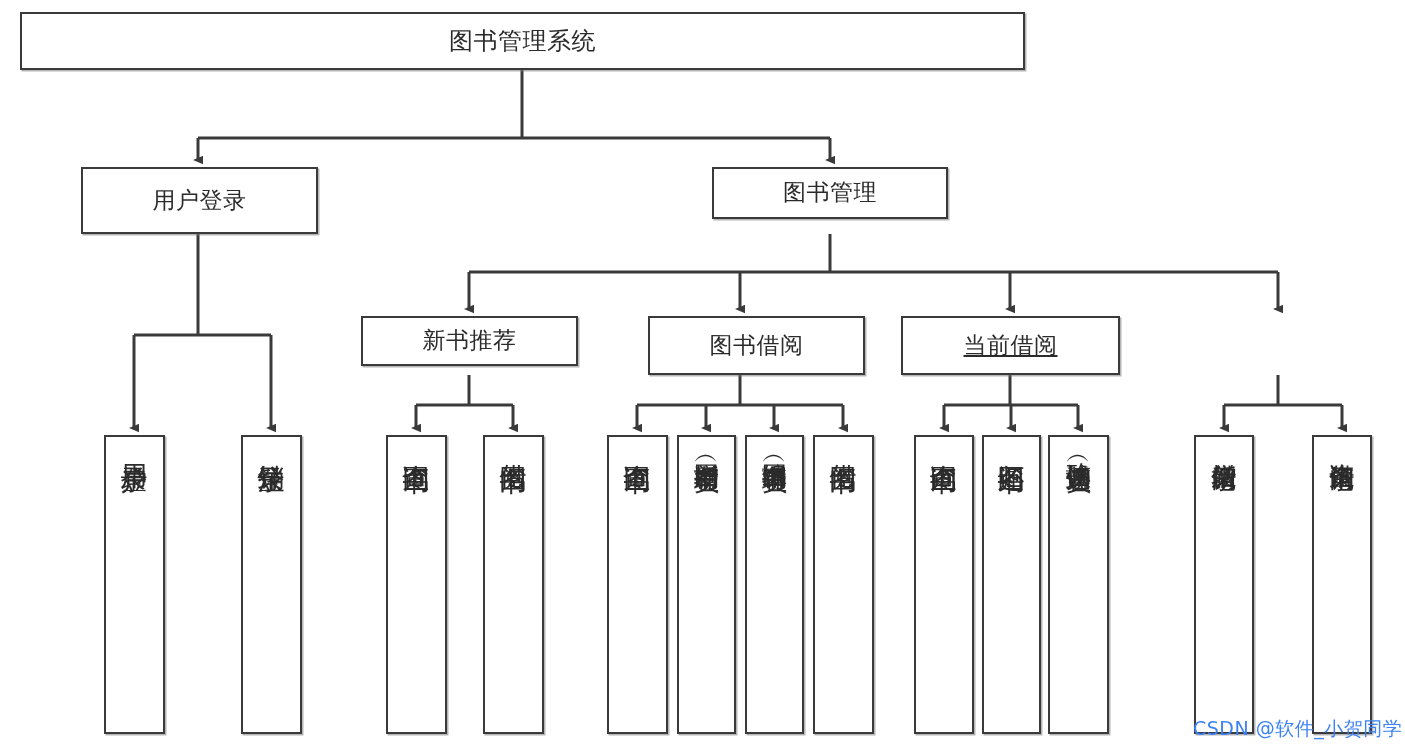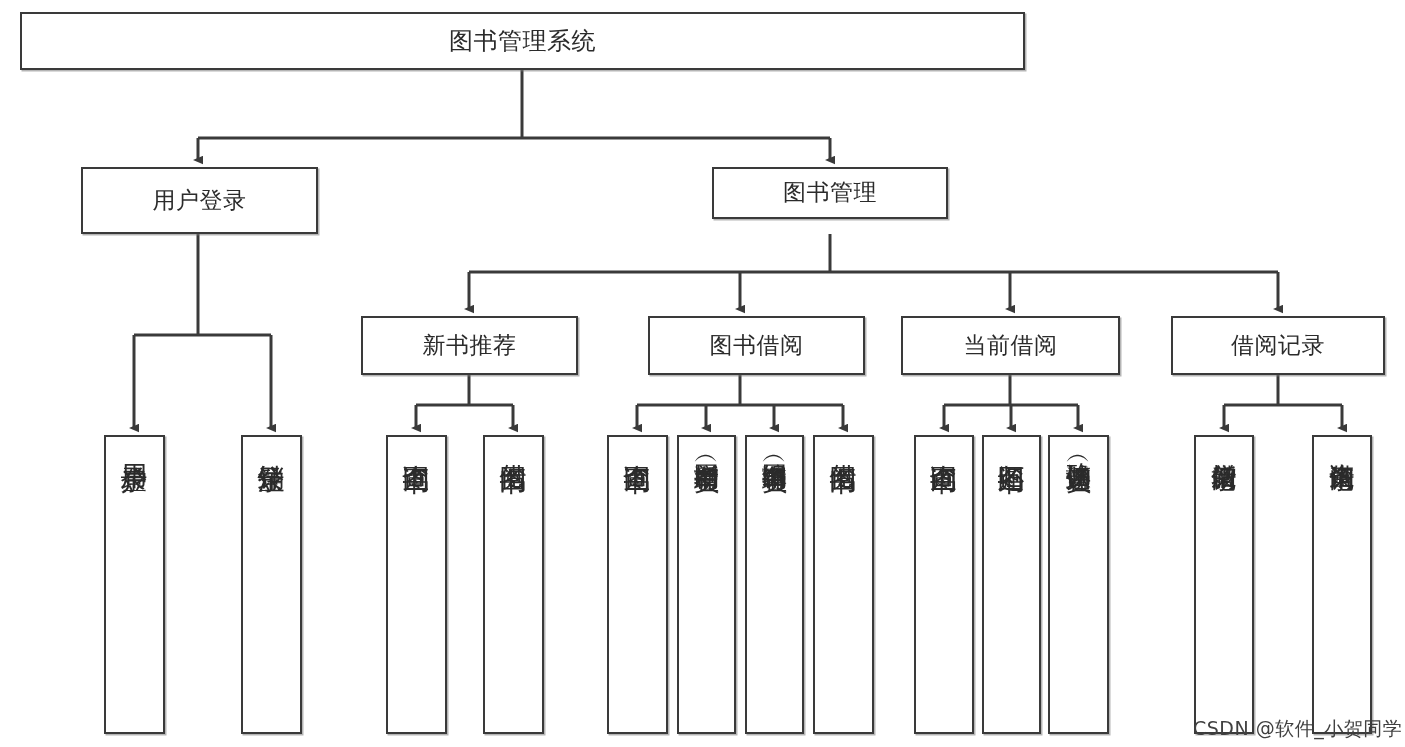"新书推荐" div.node { height: 59px -> 50px }
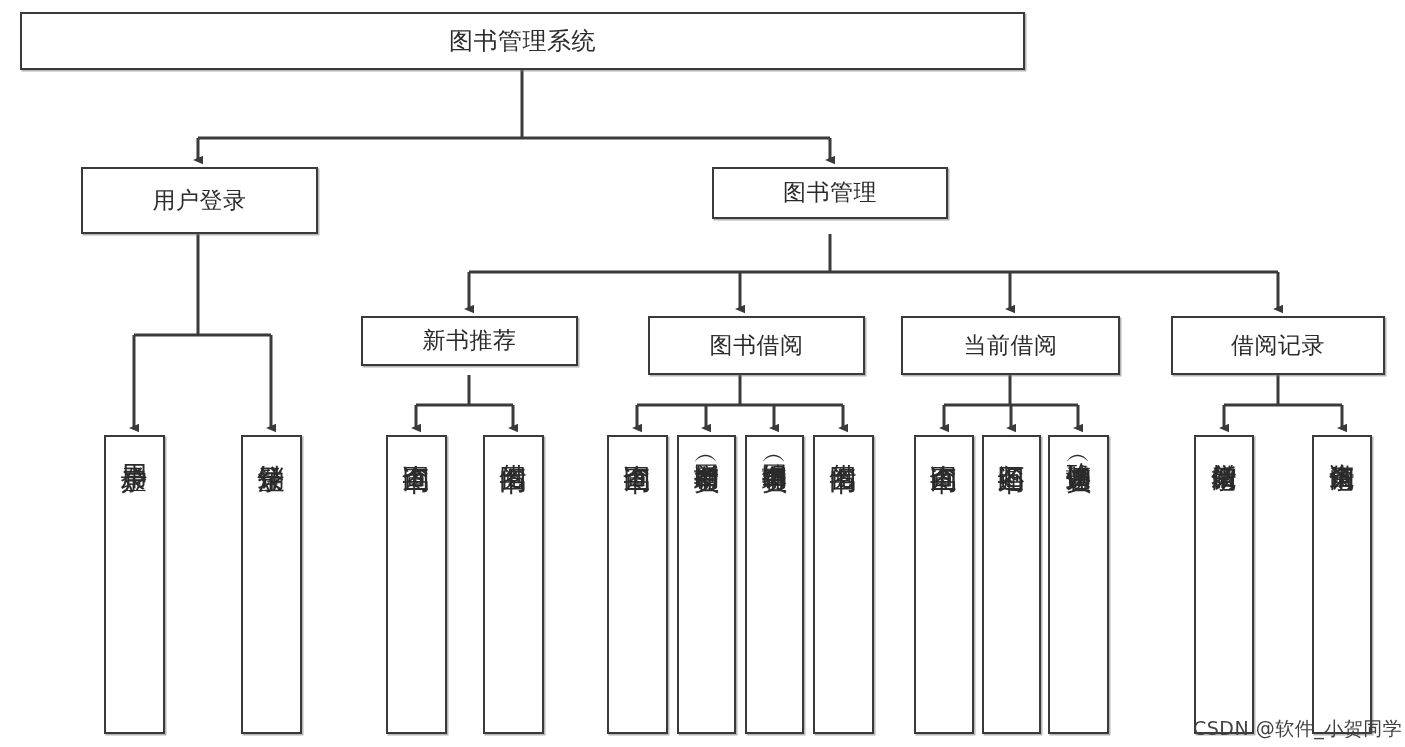"当前借阅" div.node { text-decoration: none -> underline }
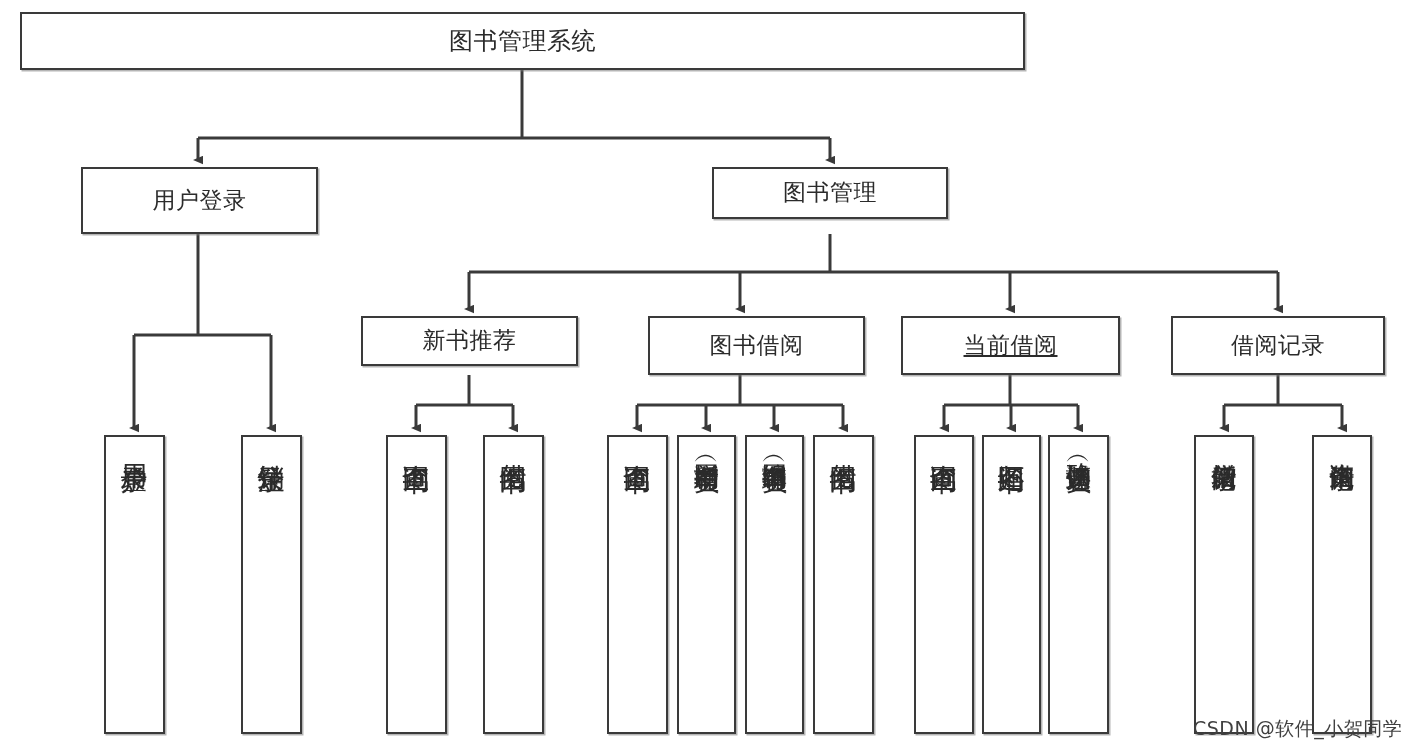"借阅记录" div.node { html: <div> <span>借阅记录</span> </div> -> none }
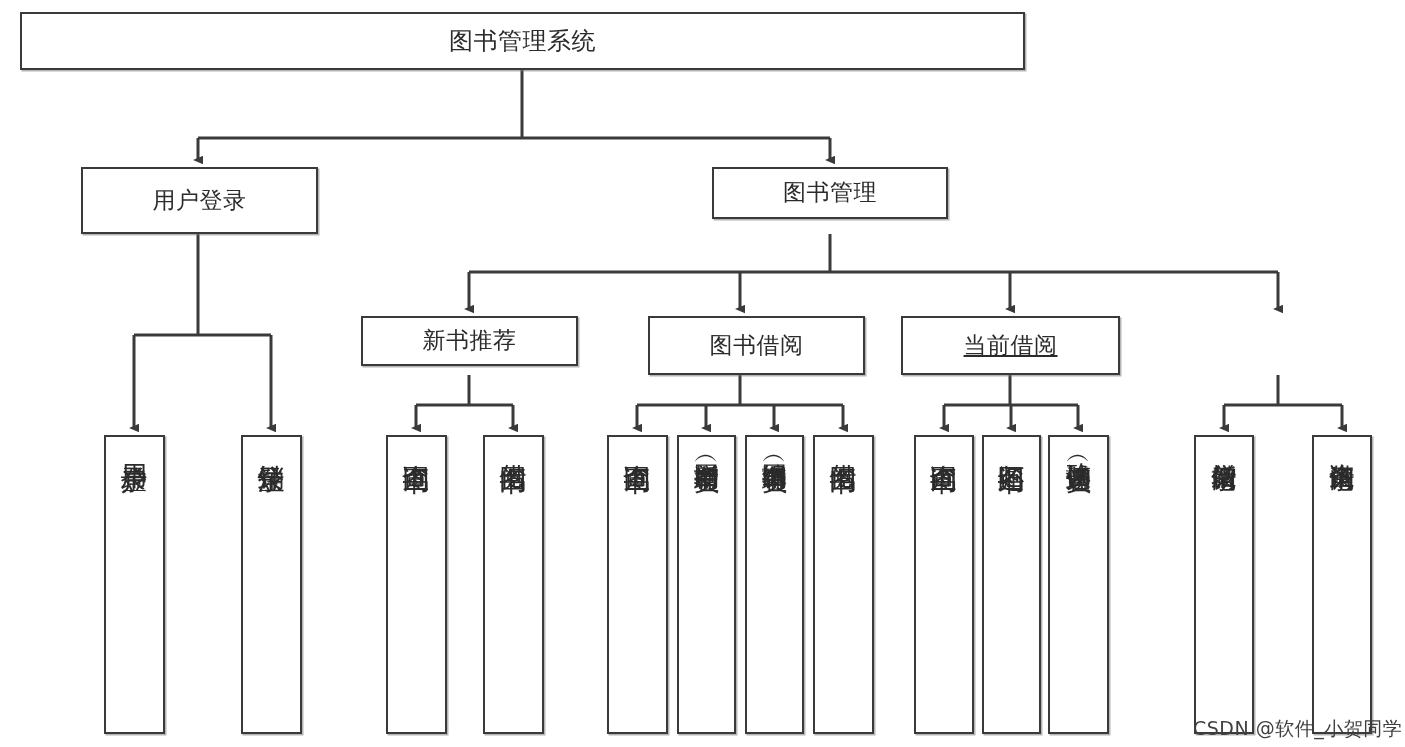"CSDN @软件_小贺同学" .watermark { color: #404040 -> #3b82f6 }
